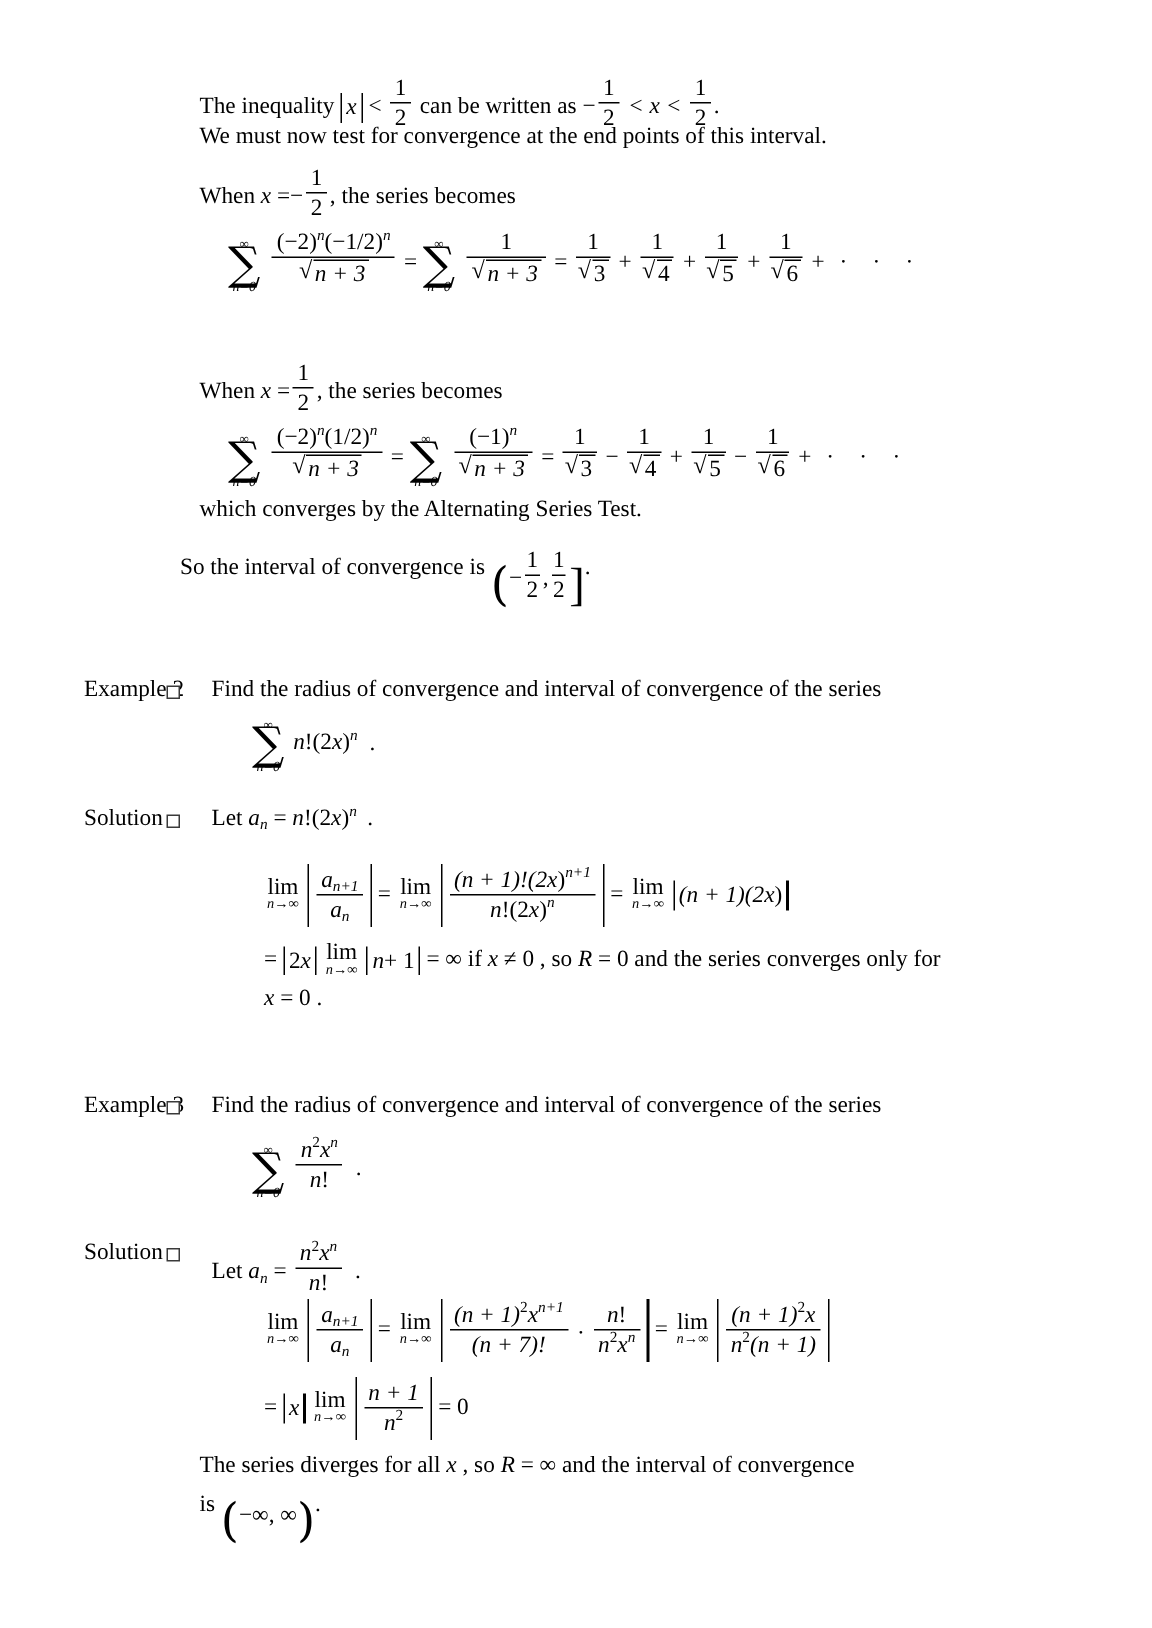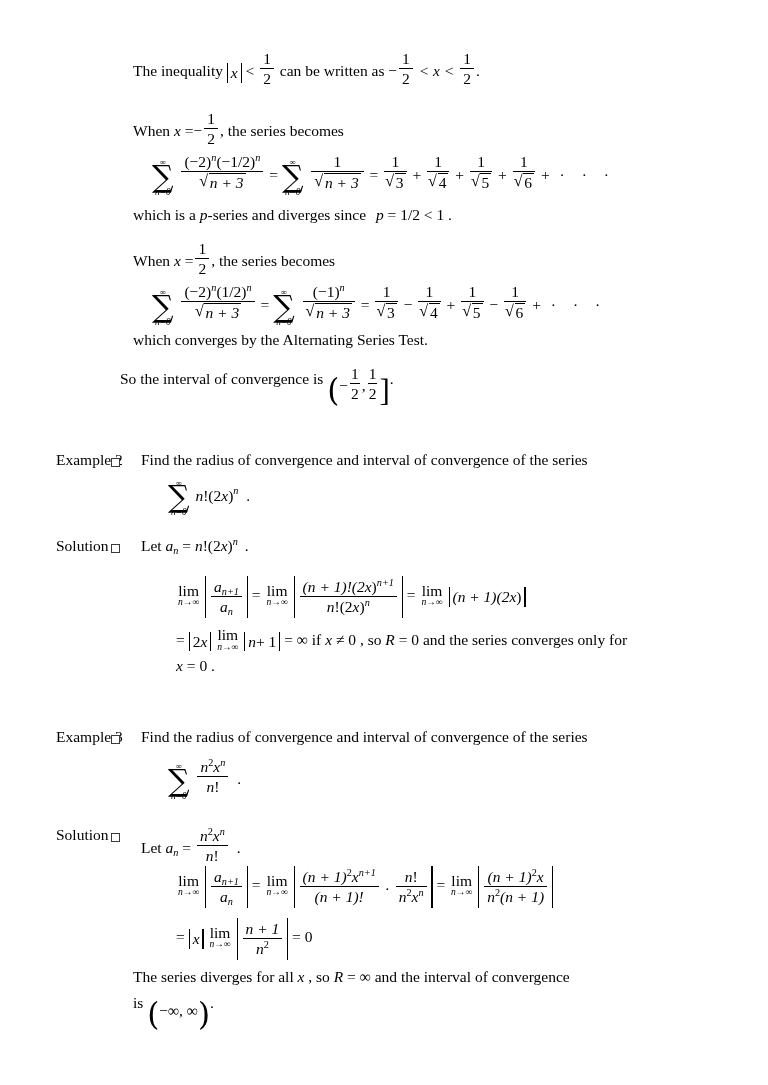"We must now test for" div.ln { html: none -> <div>We must now test for convergence at the end points of this interval.</div> }
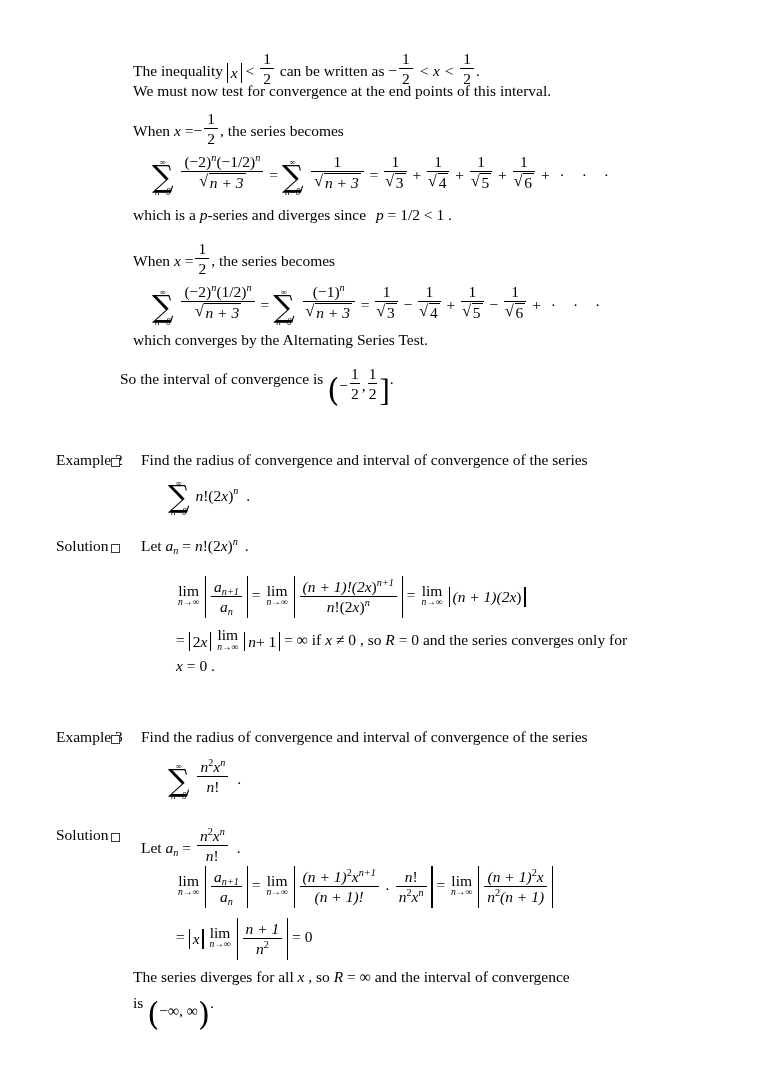"which is a p-series and" div.ln { html: <div> <span>which is a</span> <span>p</span><span>-series and diverges since</span> <span>p</span> <span>= 1/2 &lt; 1 .</span> </div> -> none }
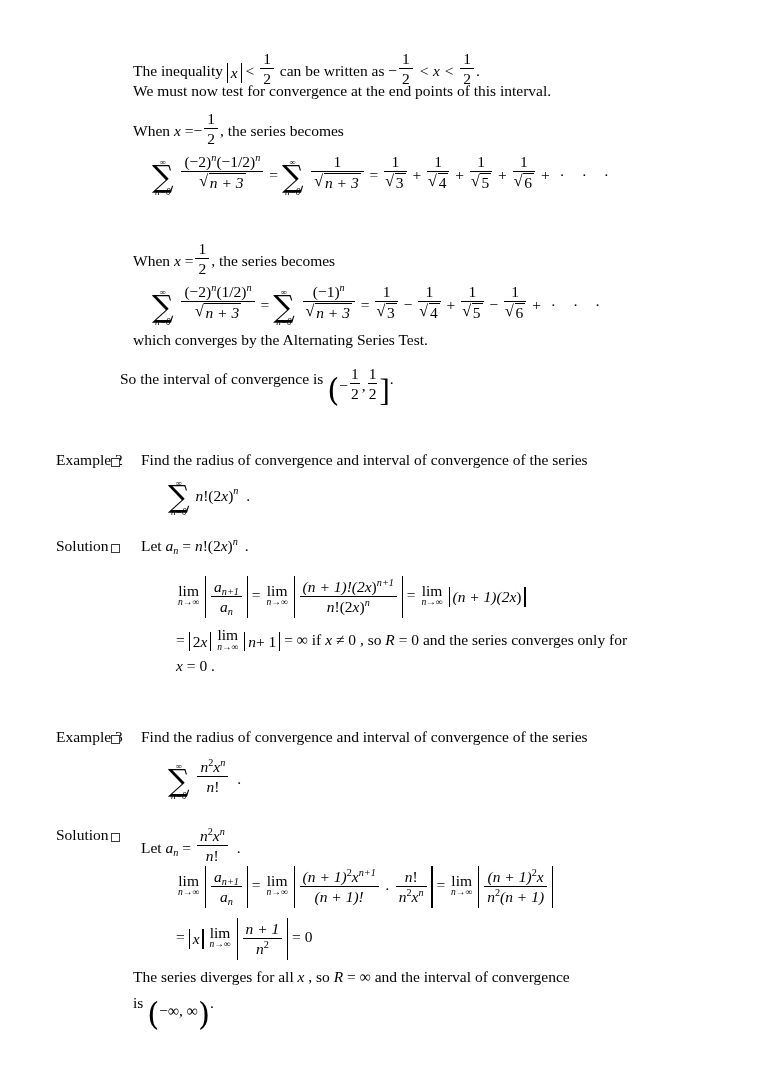"(n + 1)!" span.it { text: 1 -> 7 }
